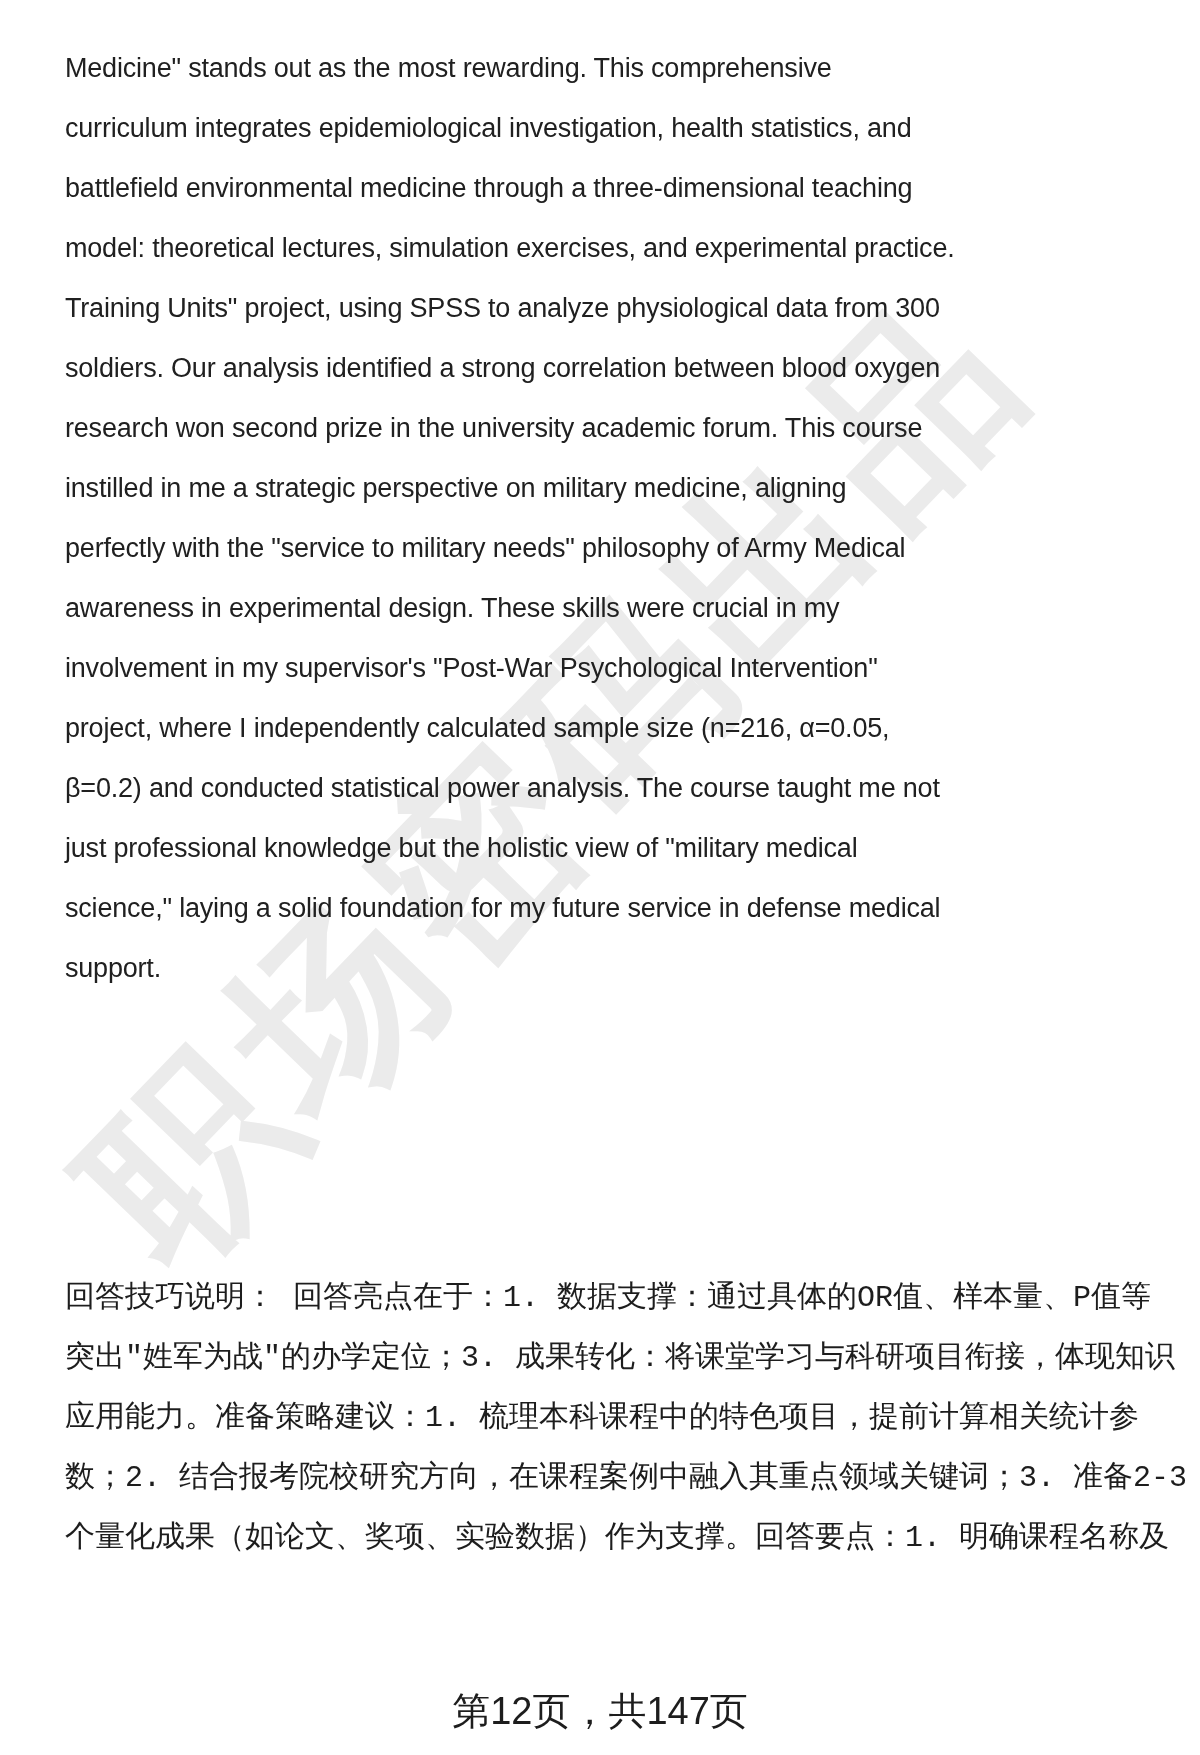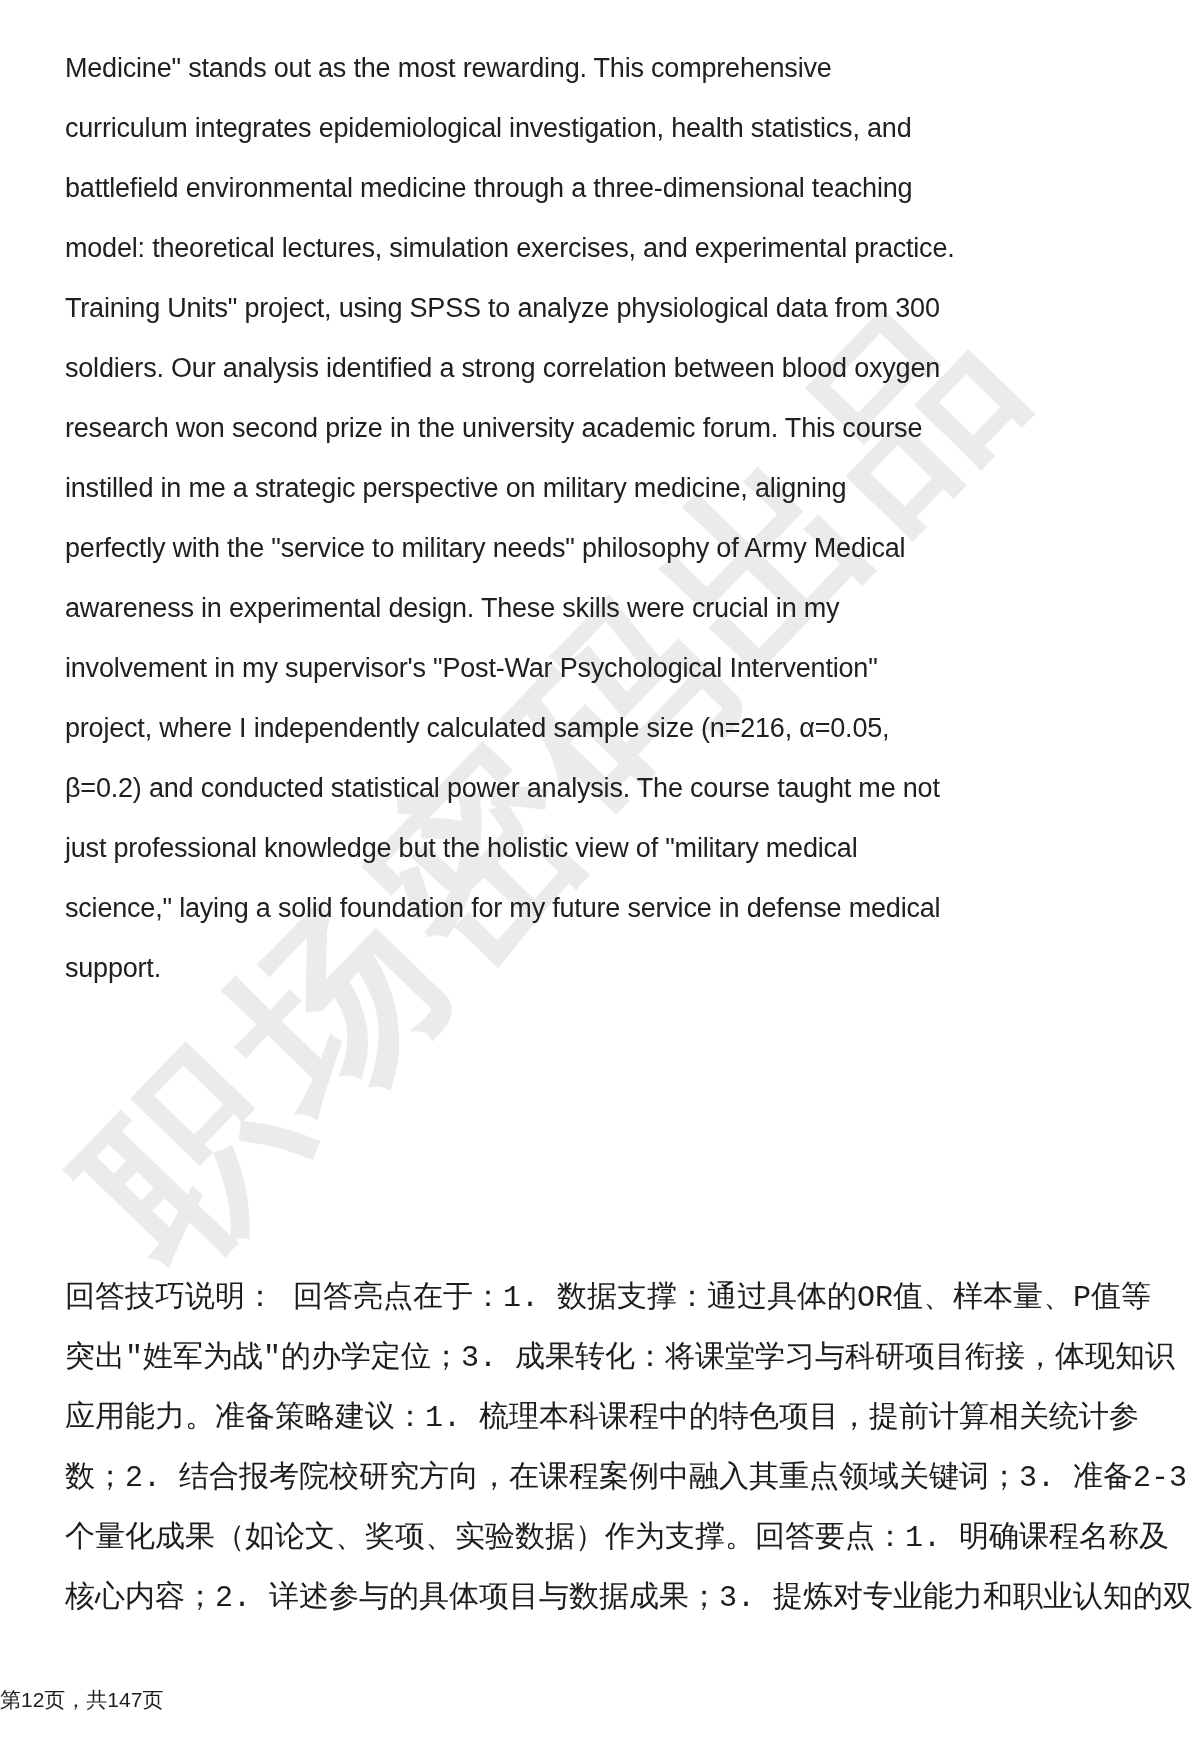"核心内容；2. 详述参与的具体项目与数据成果；3. 提炼对专业能力和职业认知的双" div.text-line { html: <div>核心内容；2. 详述参与的具体项目与数据成果；3. 提炼对专业能力和职业认知的双</div> -> none }
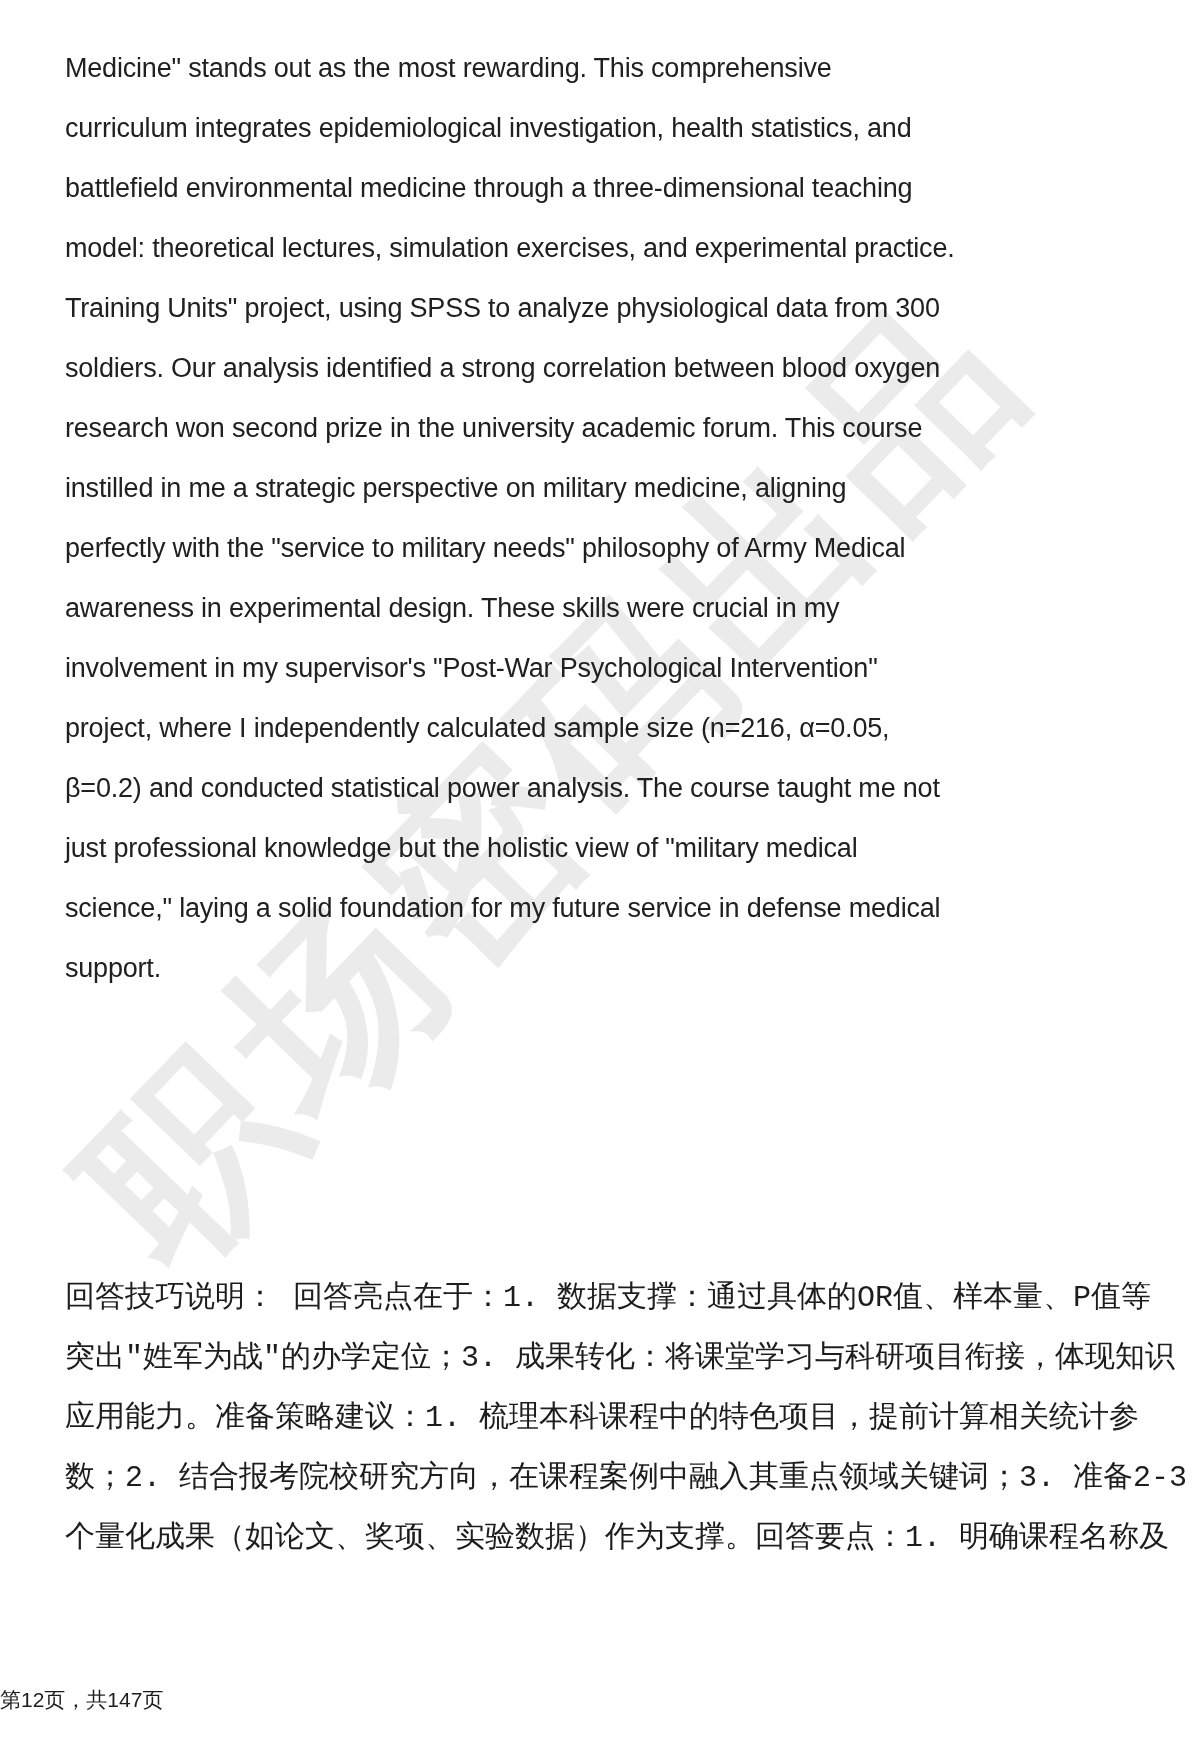"第12页，共147页" .page-footer { font-size: 21px -> 38px; text-align: none -> center }
